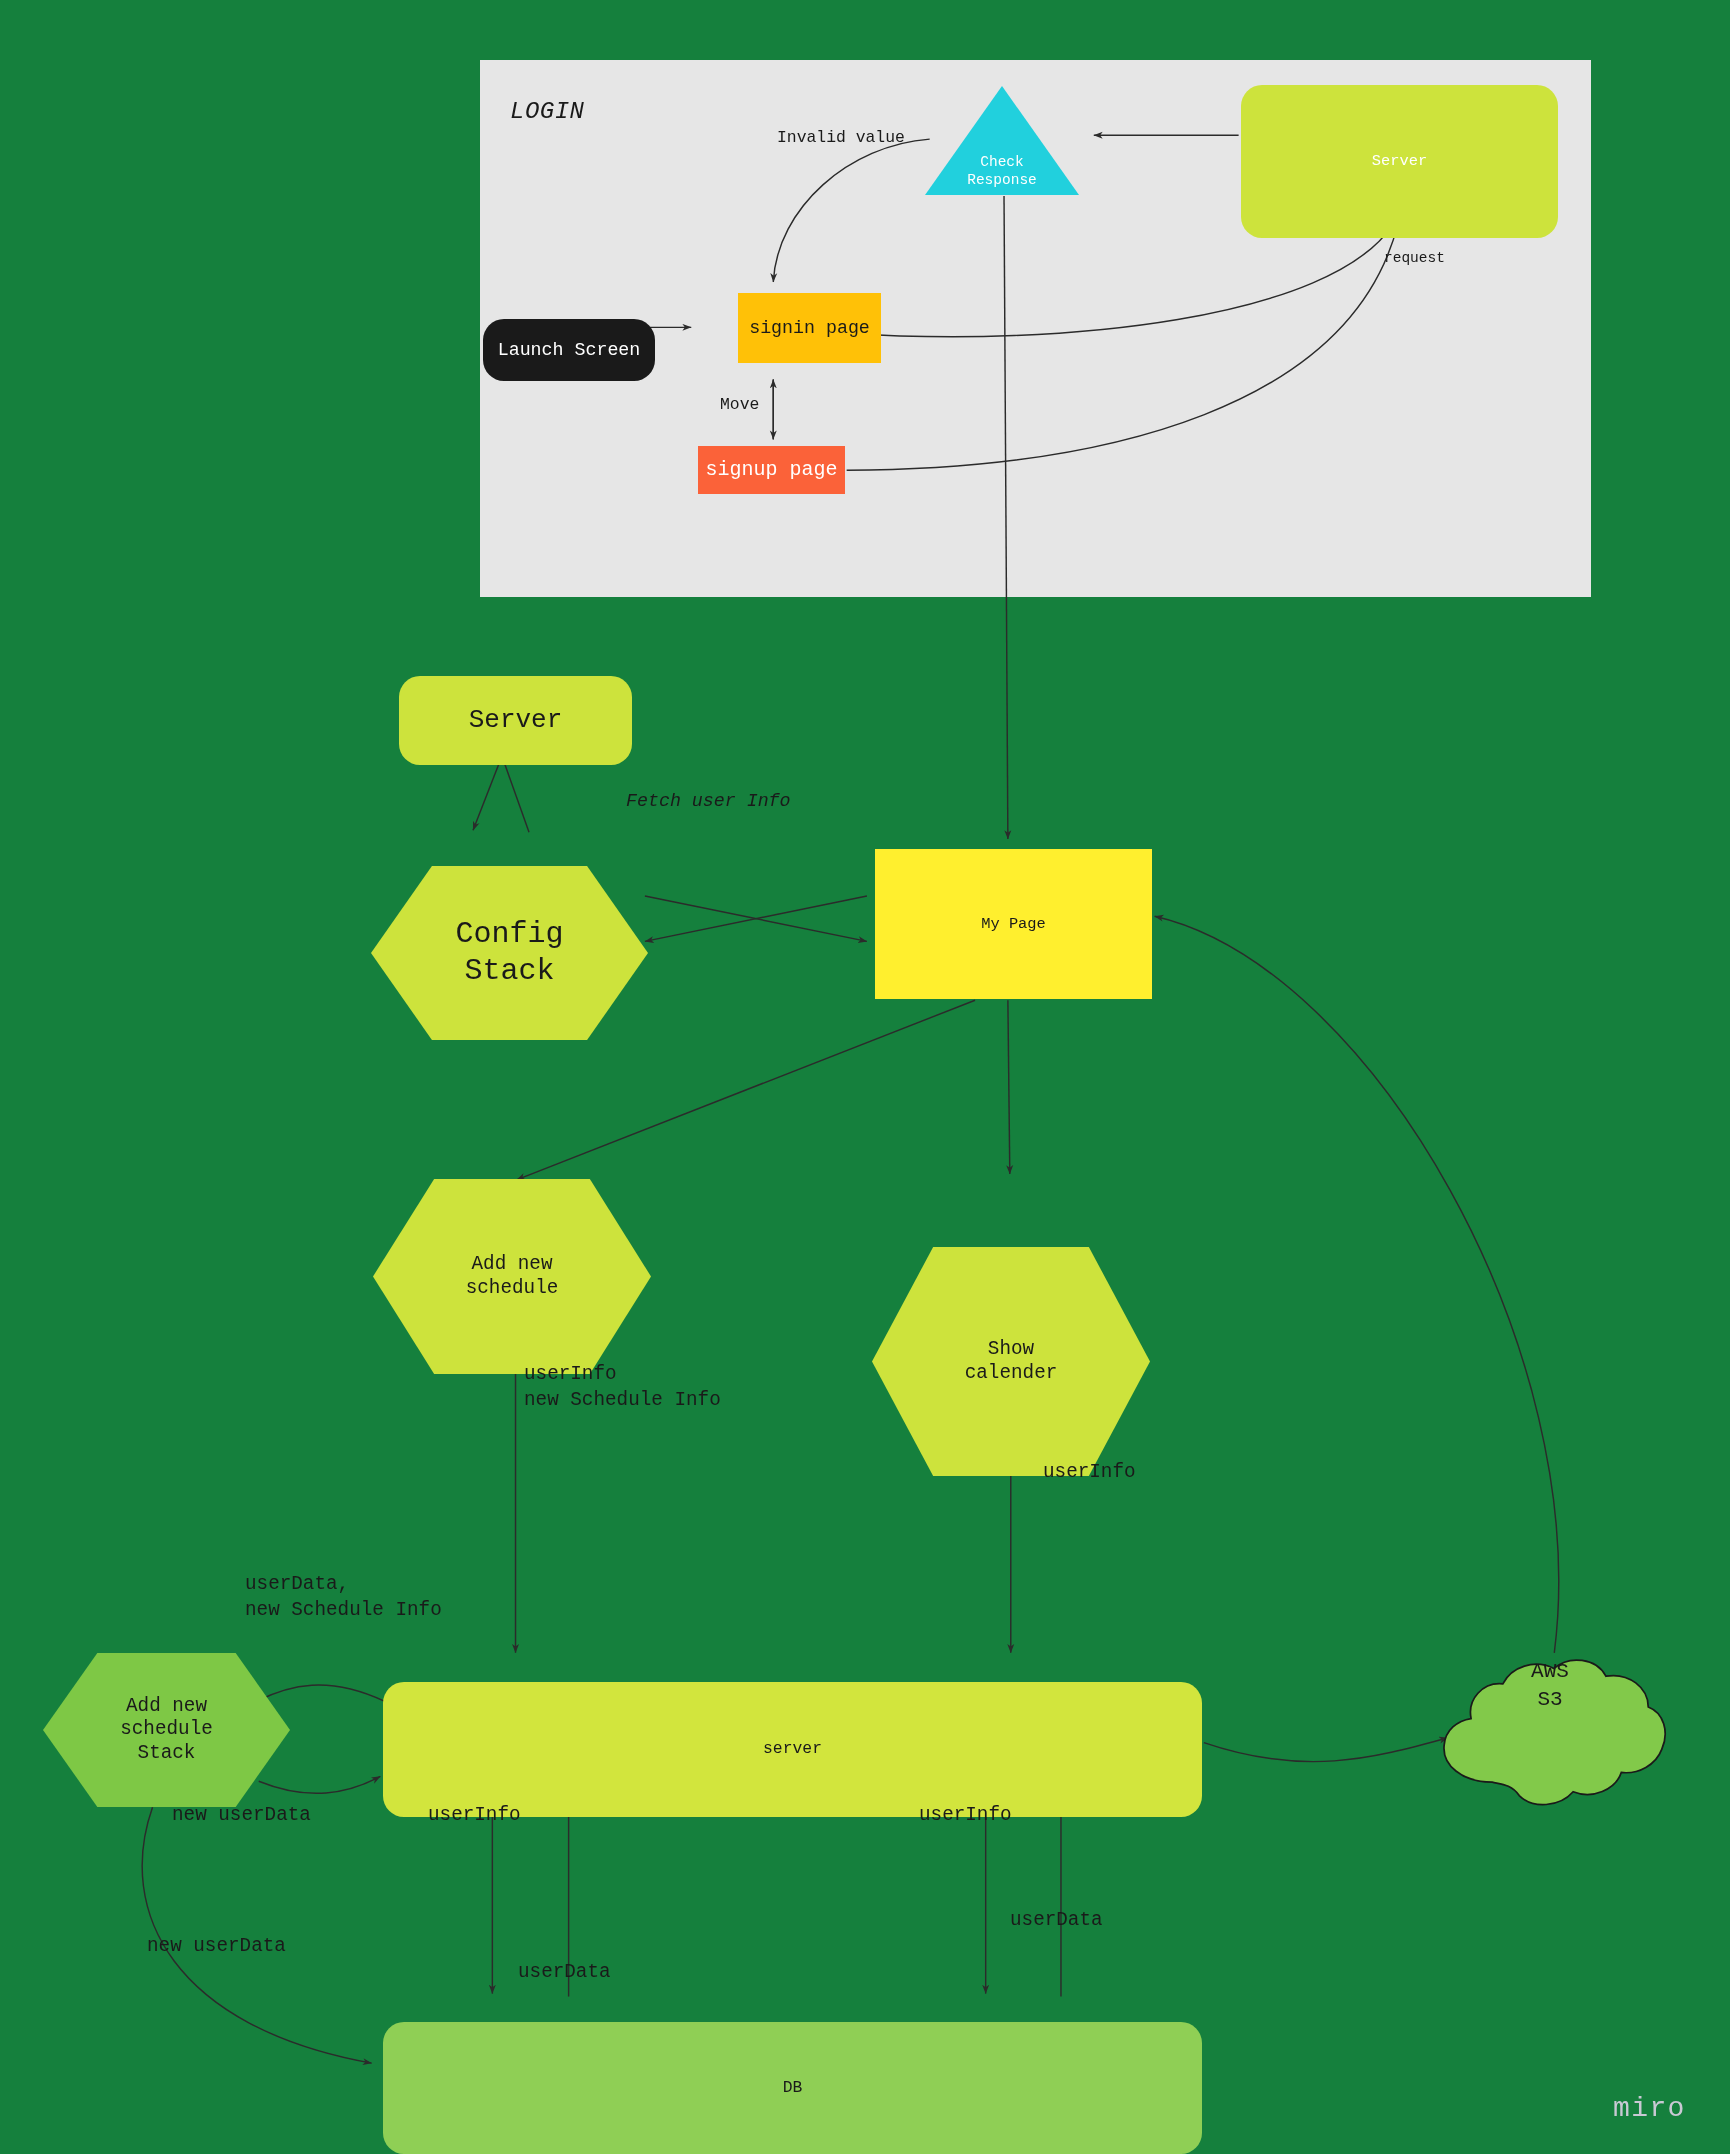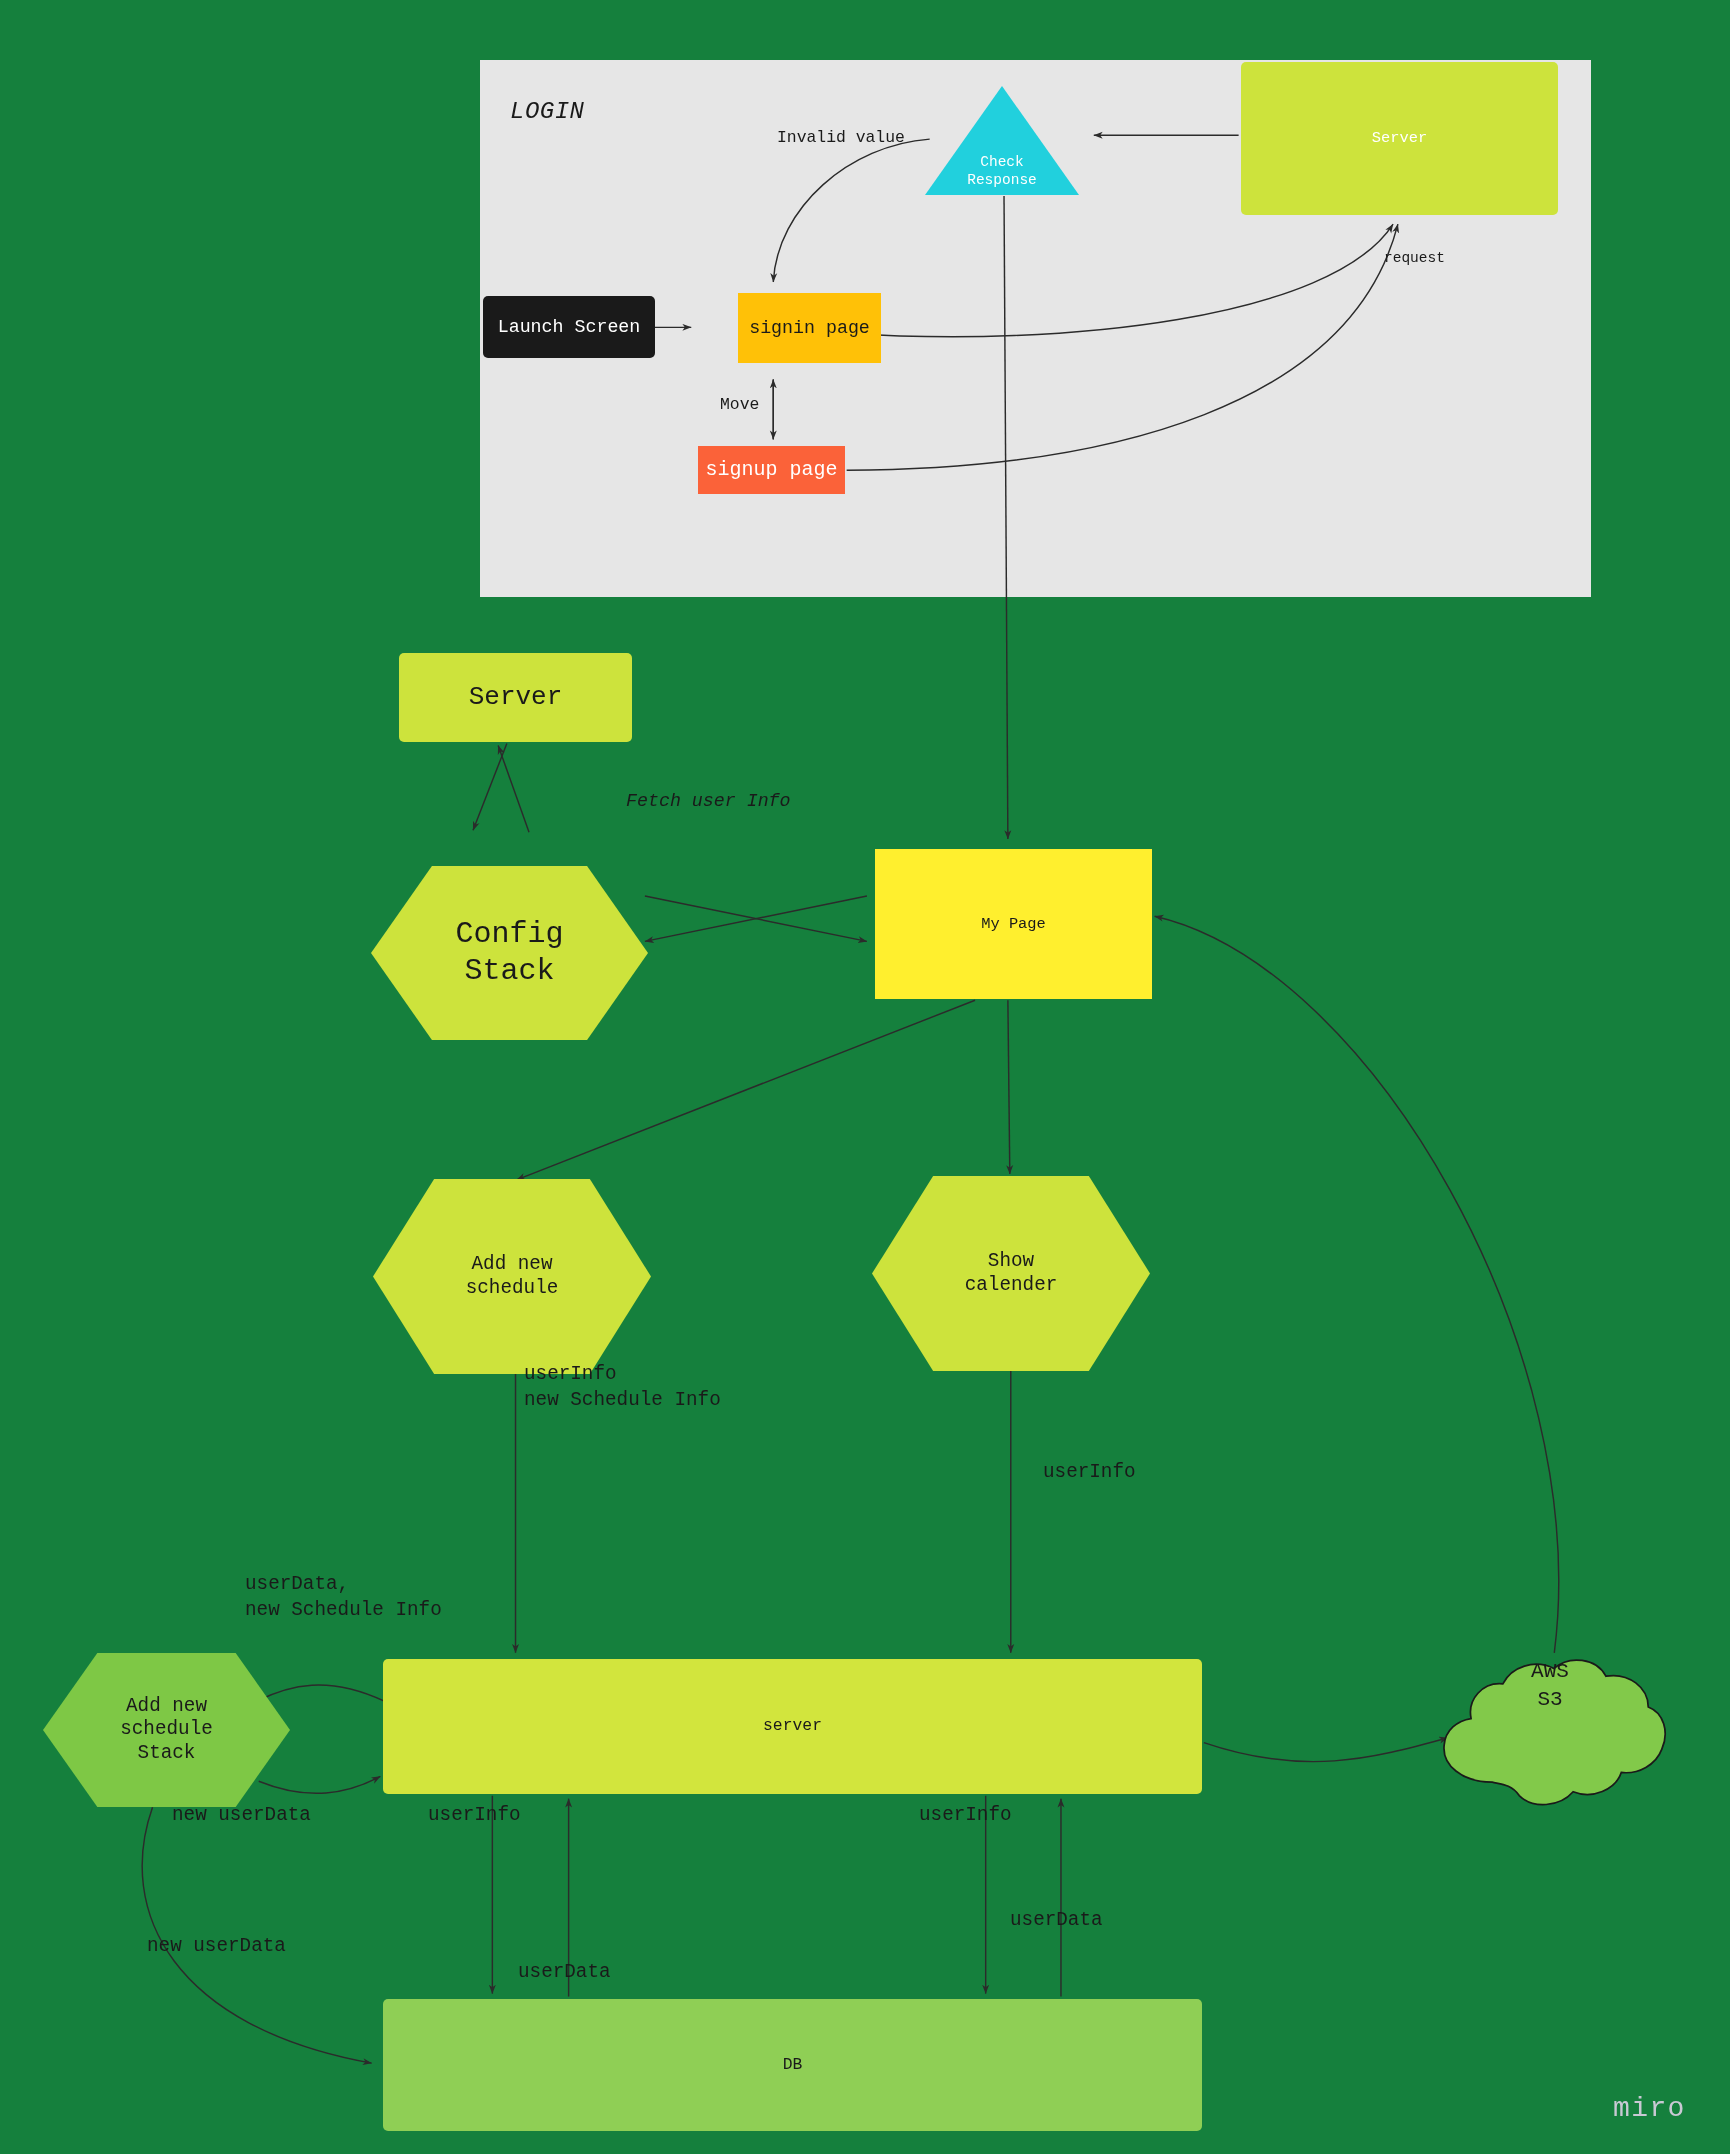"Server" .rounded { border-radius: 5px -> 21px; margin-top: none -> 23px }
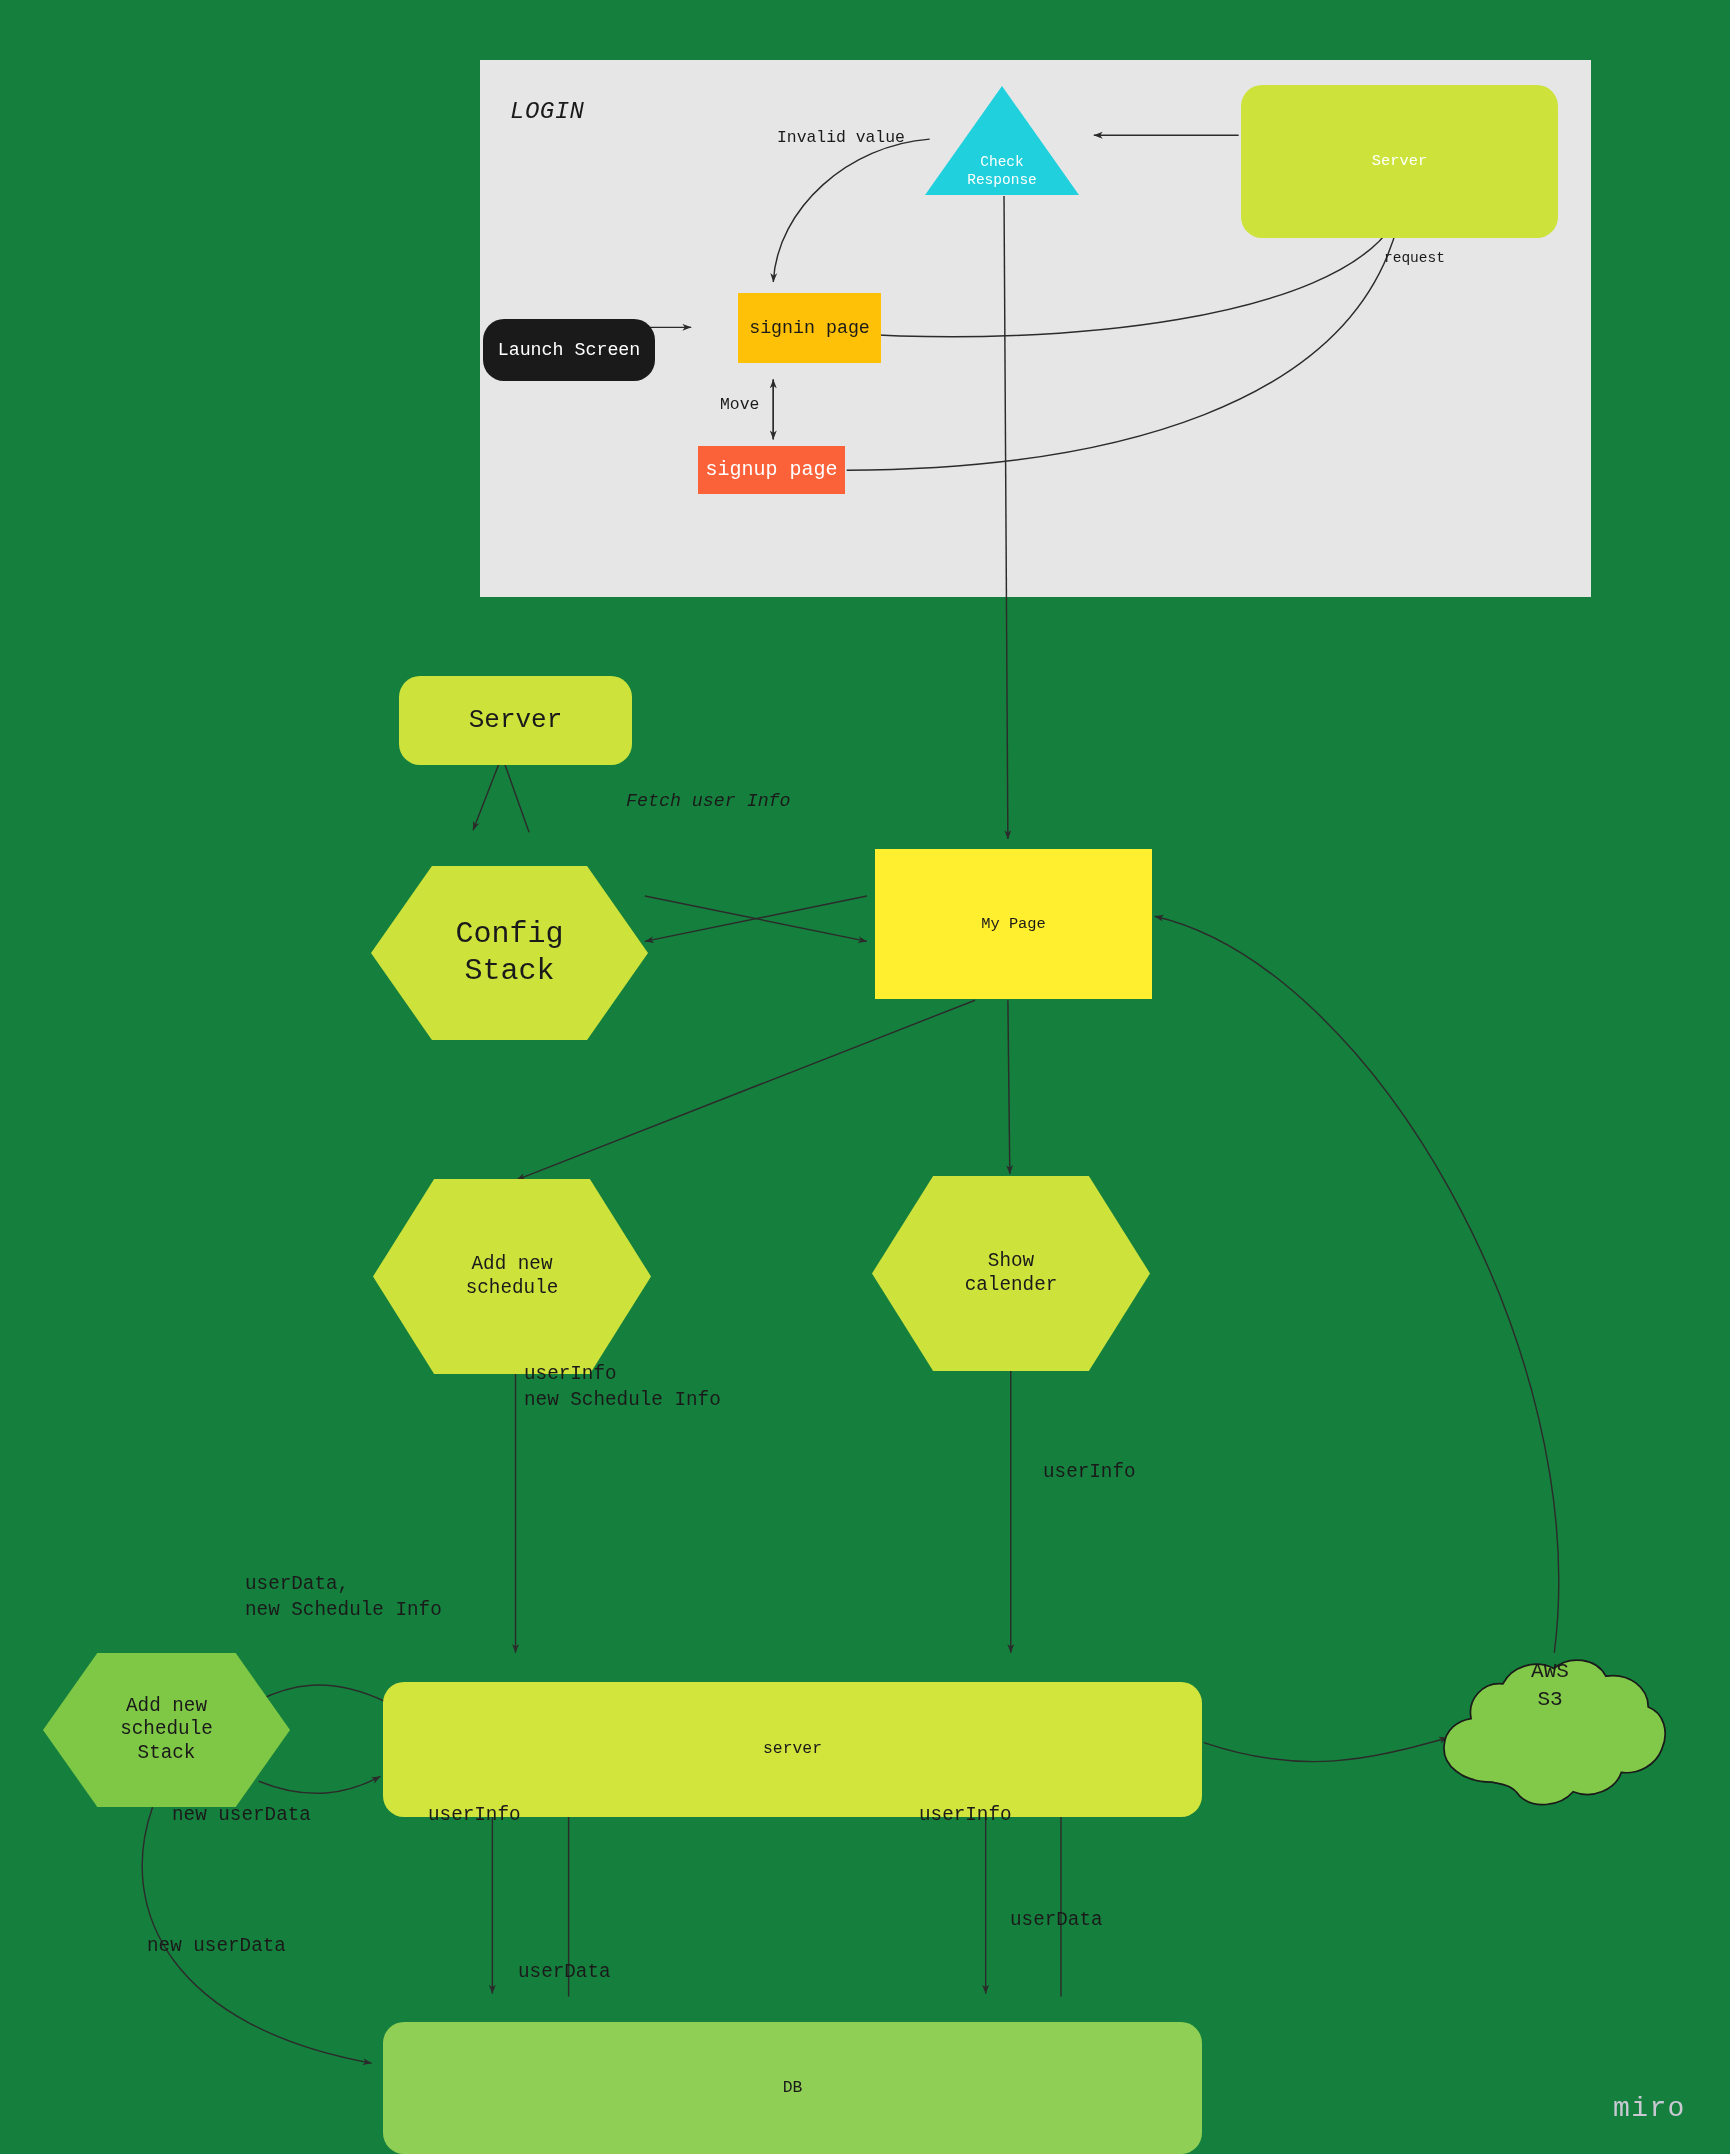"Show" div.node { height: 195px -> 229px; top: 1176px -> 1247px }
